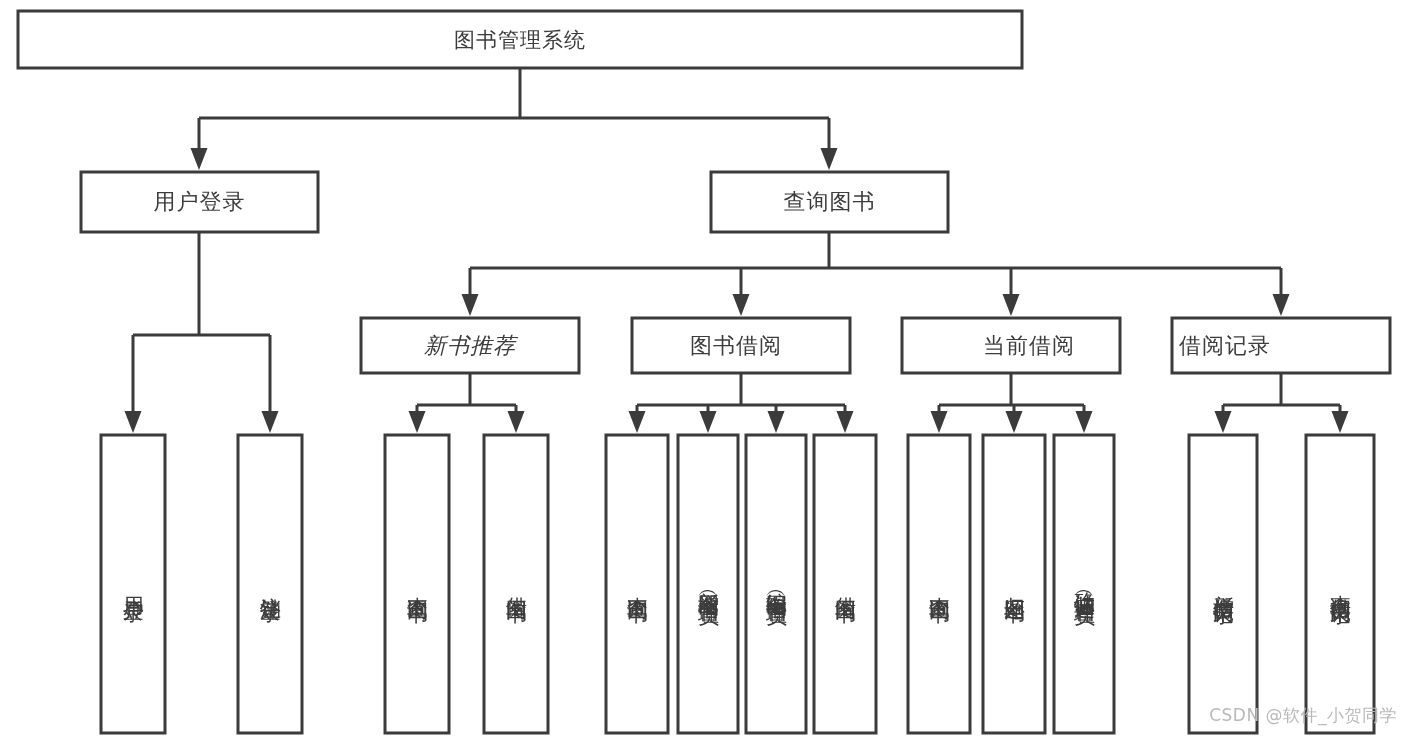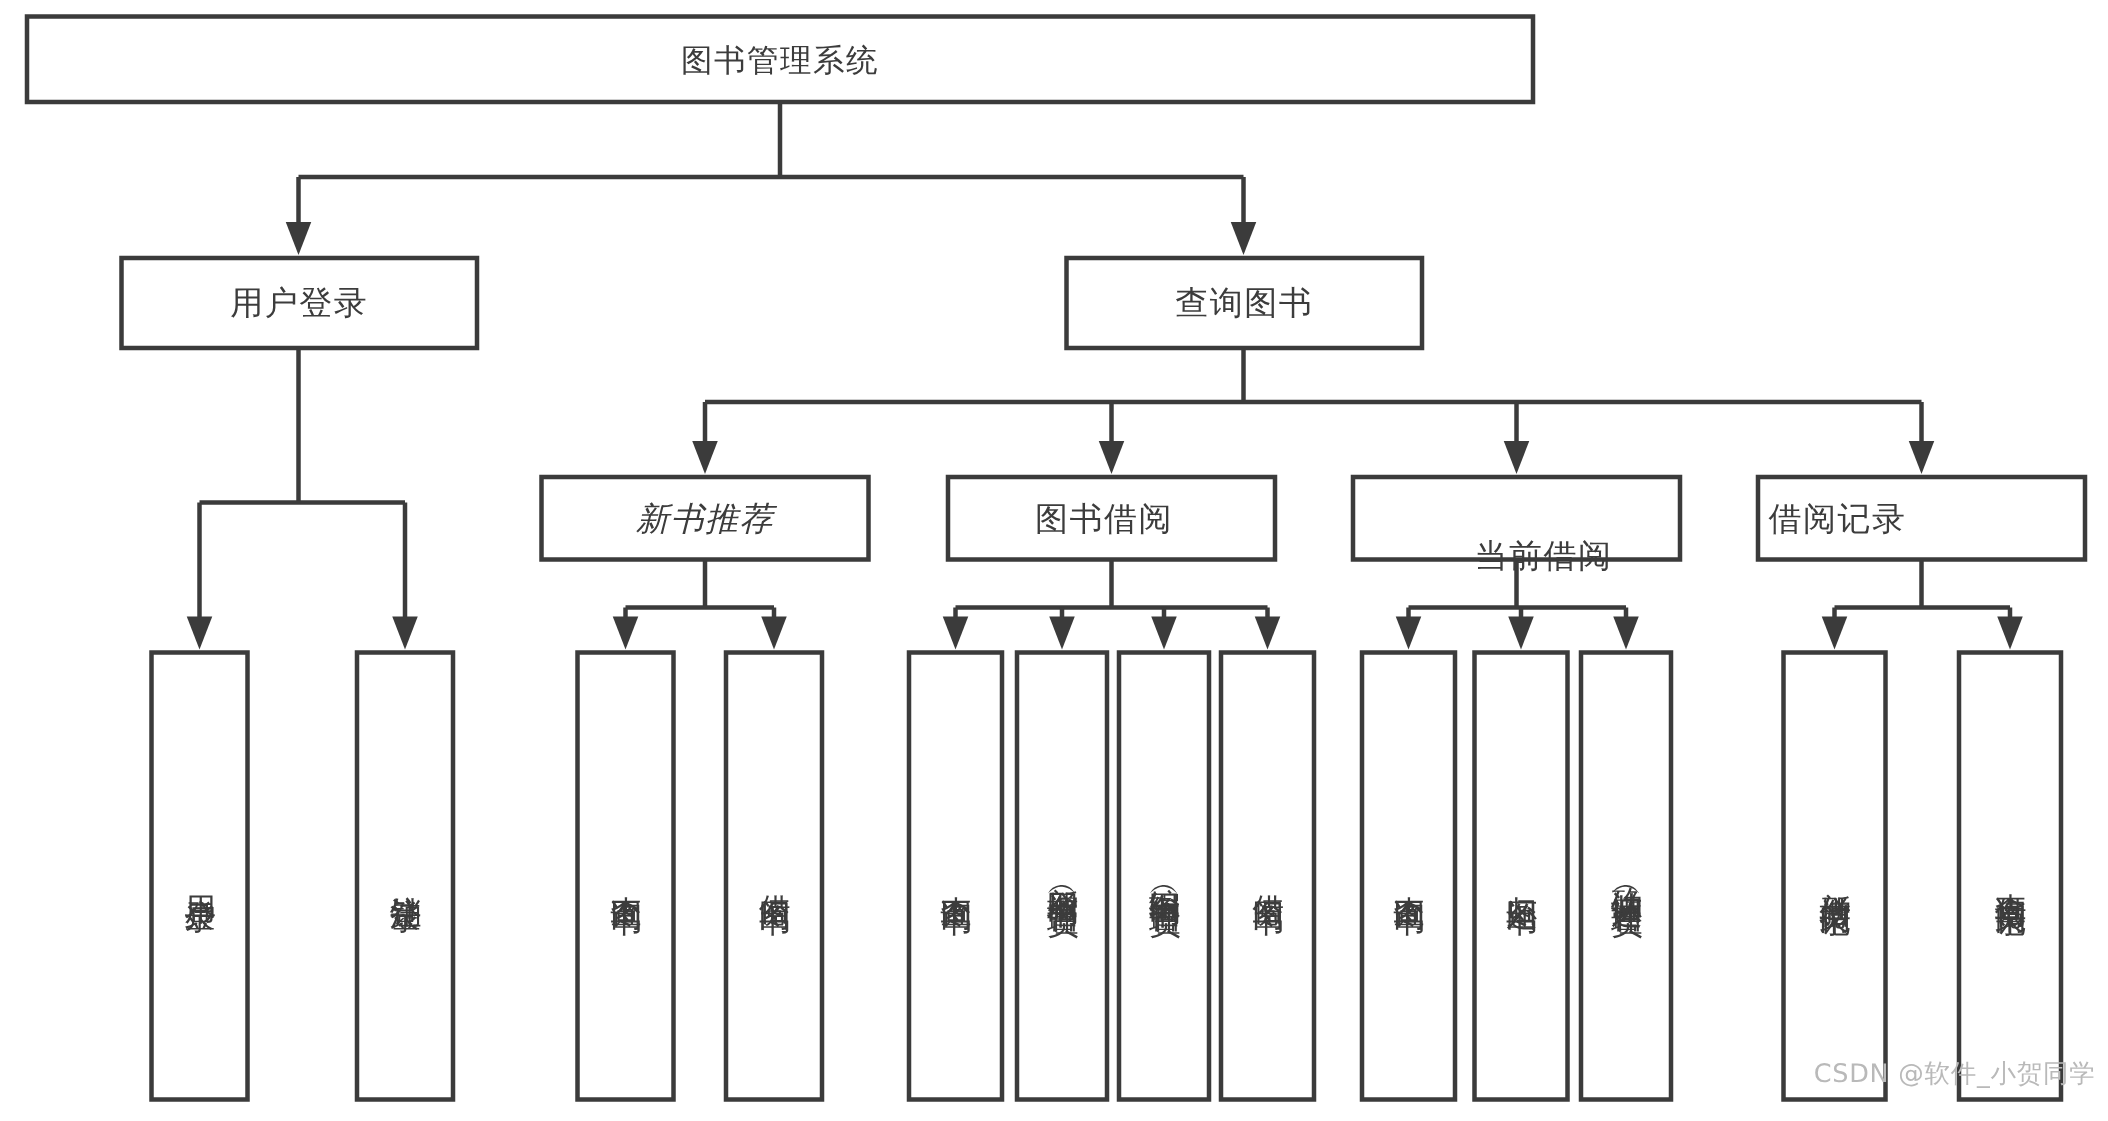"当前借阅" div.horiz-text-holder { margin-top: 25px -> none }
